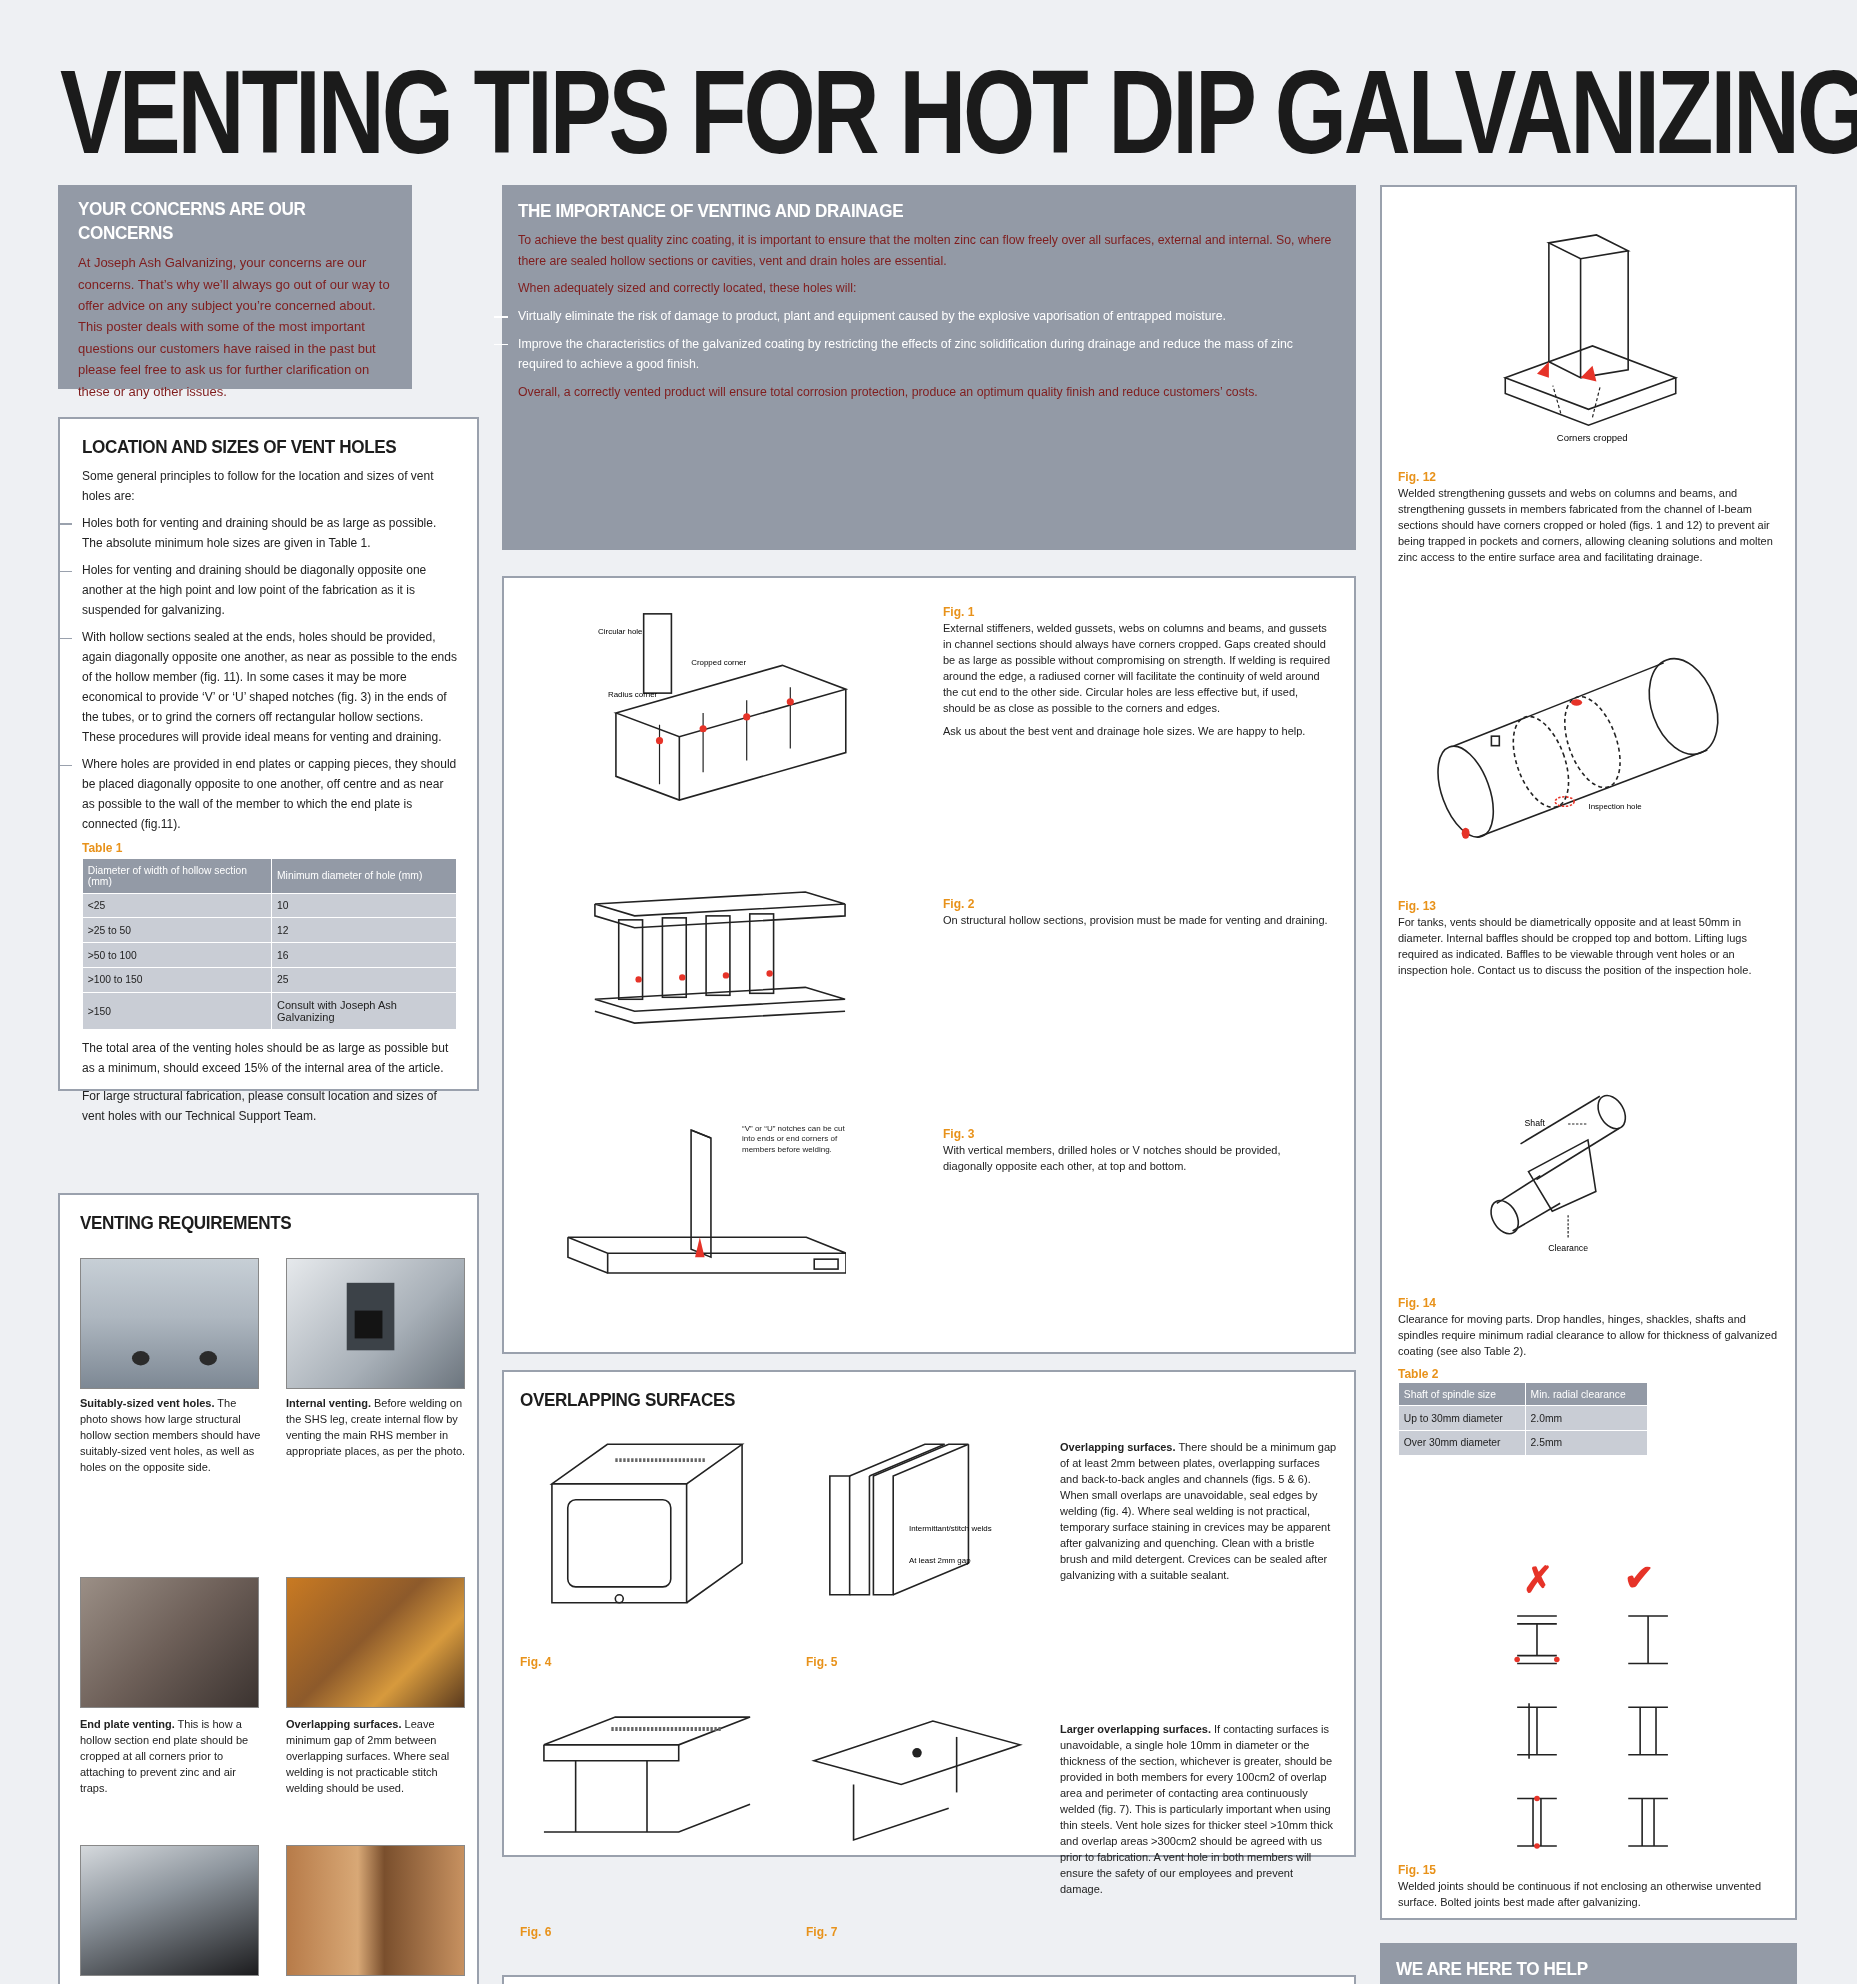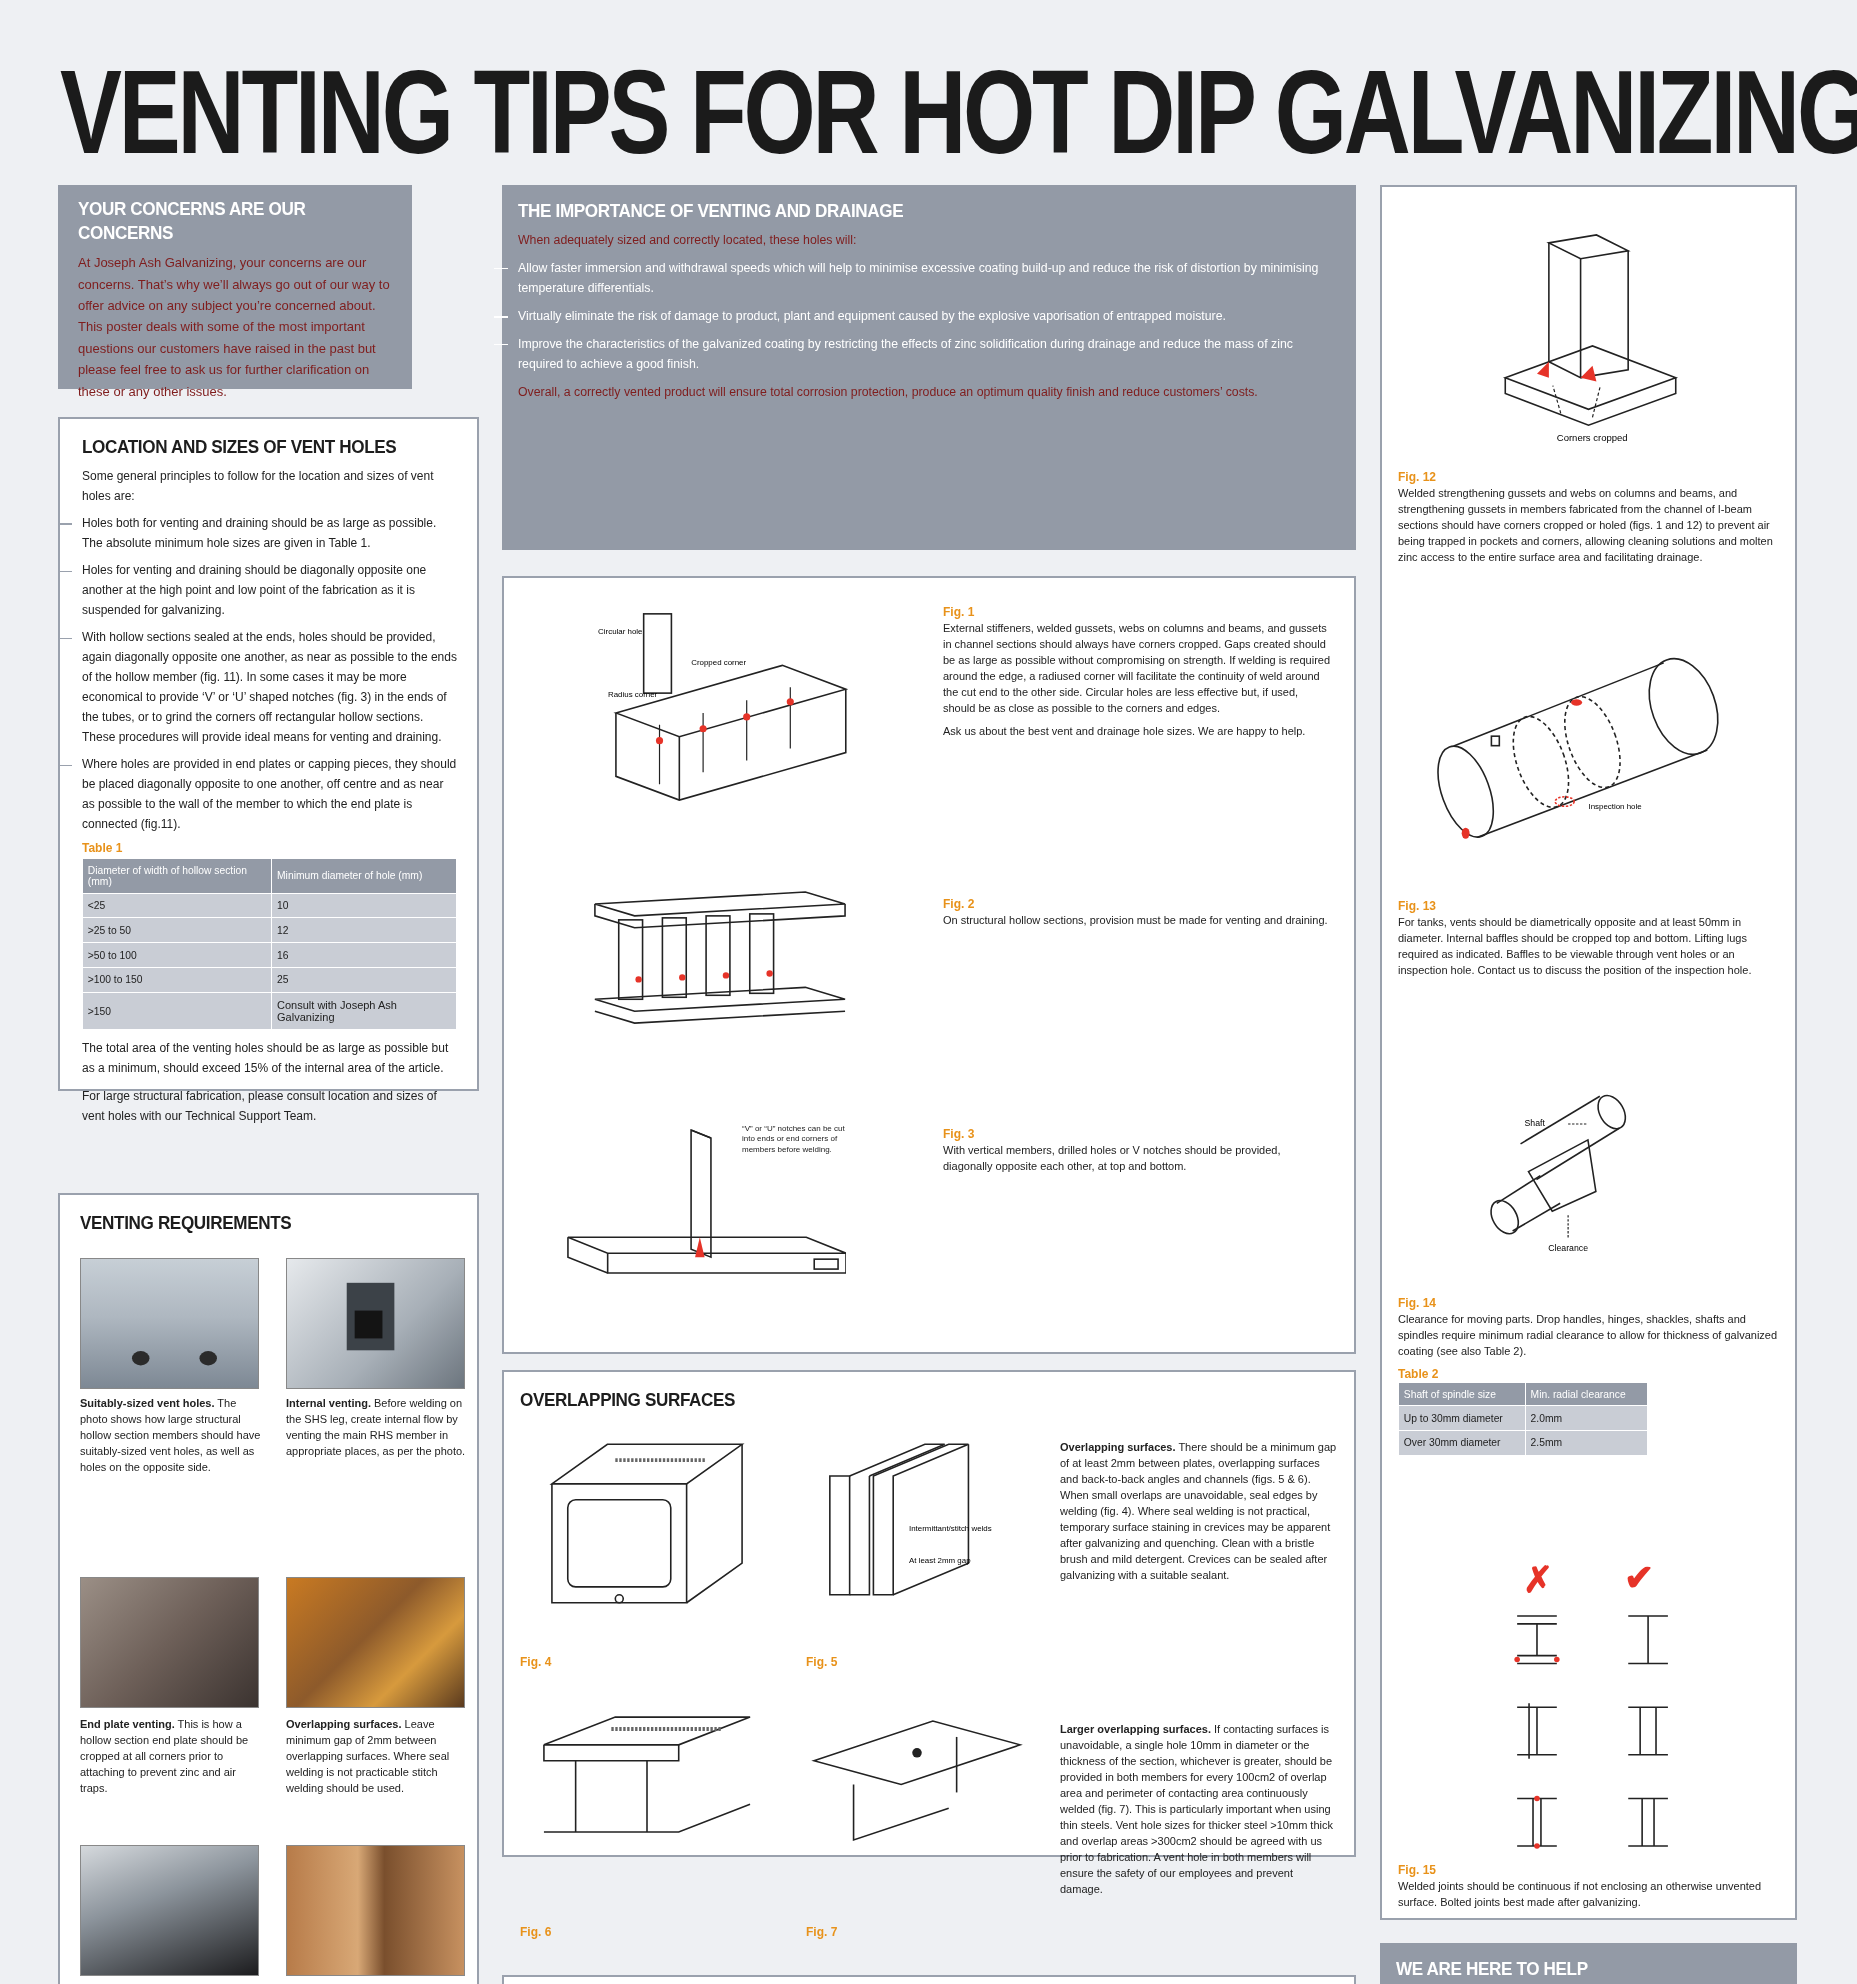"To achieve the best quality" p { html: none -> <p>To achieve the best quality zinc coating, it is important to ensure that the molten zinc can flow freely over all surfaces, external and internal. So, where there are sealed hollow sections or cavities, vent and drain holes are essential.</p> }
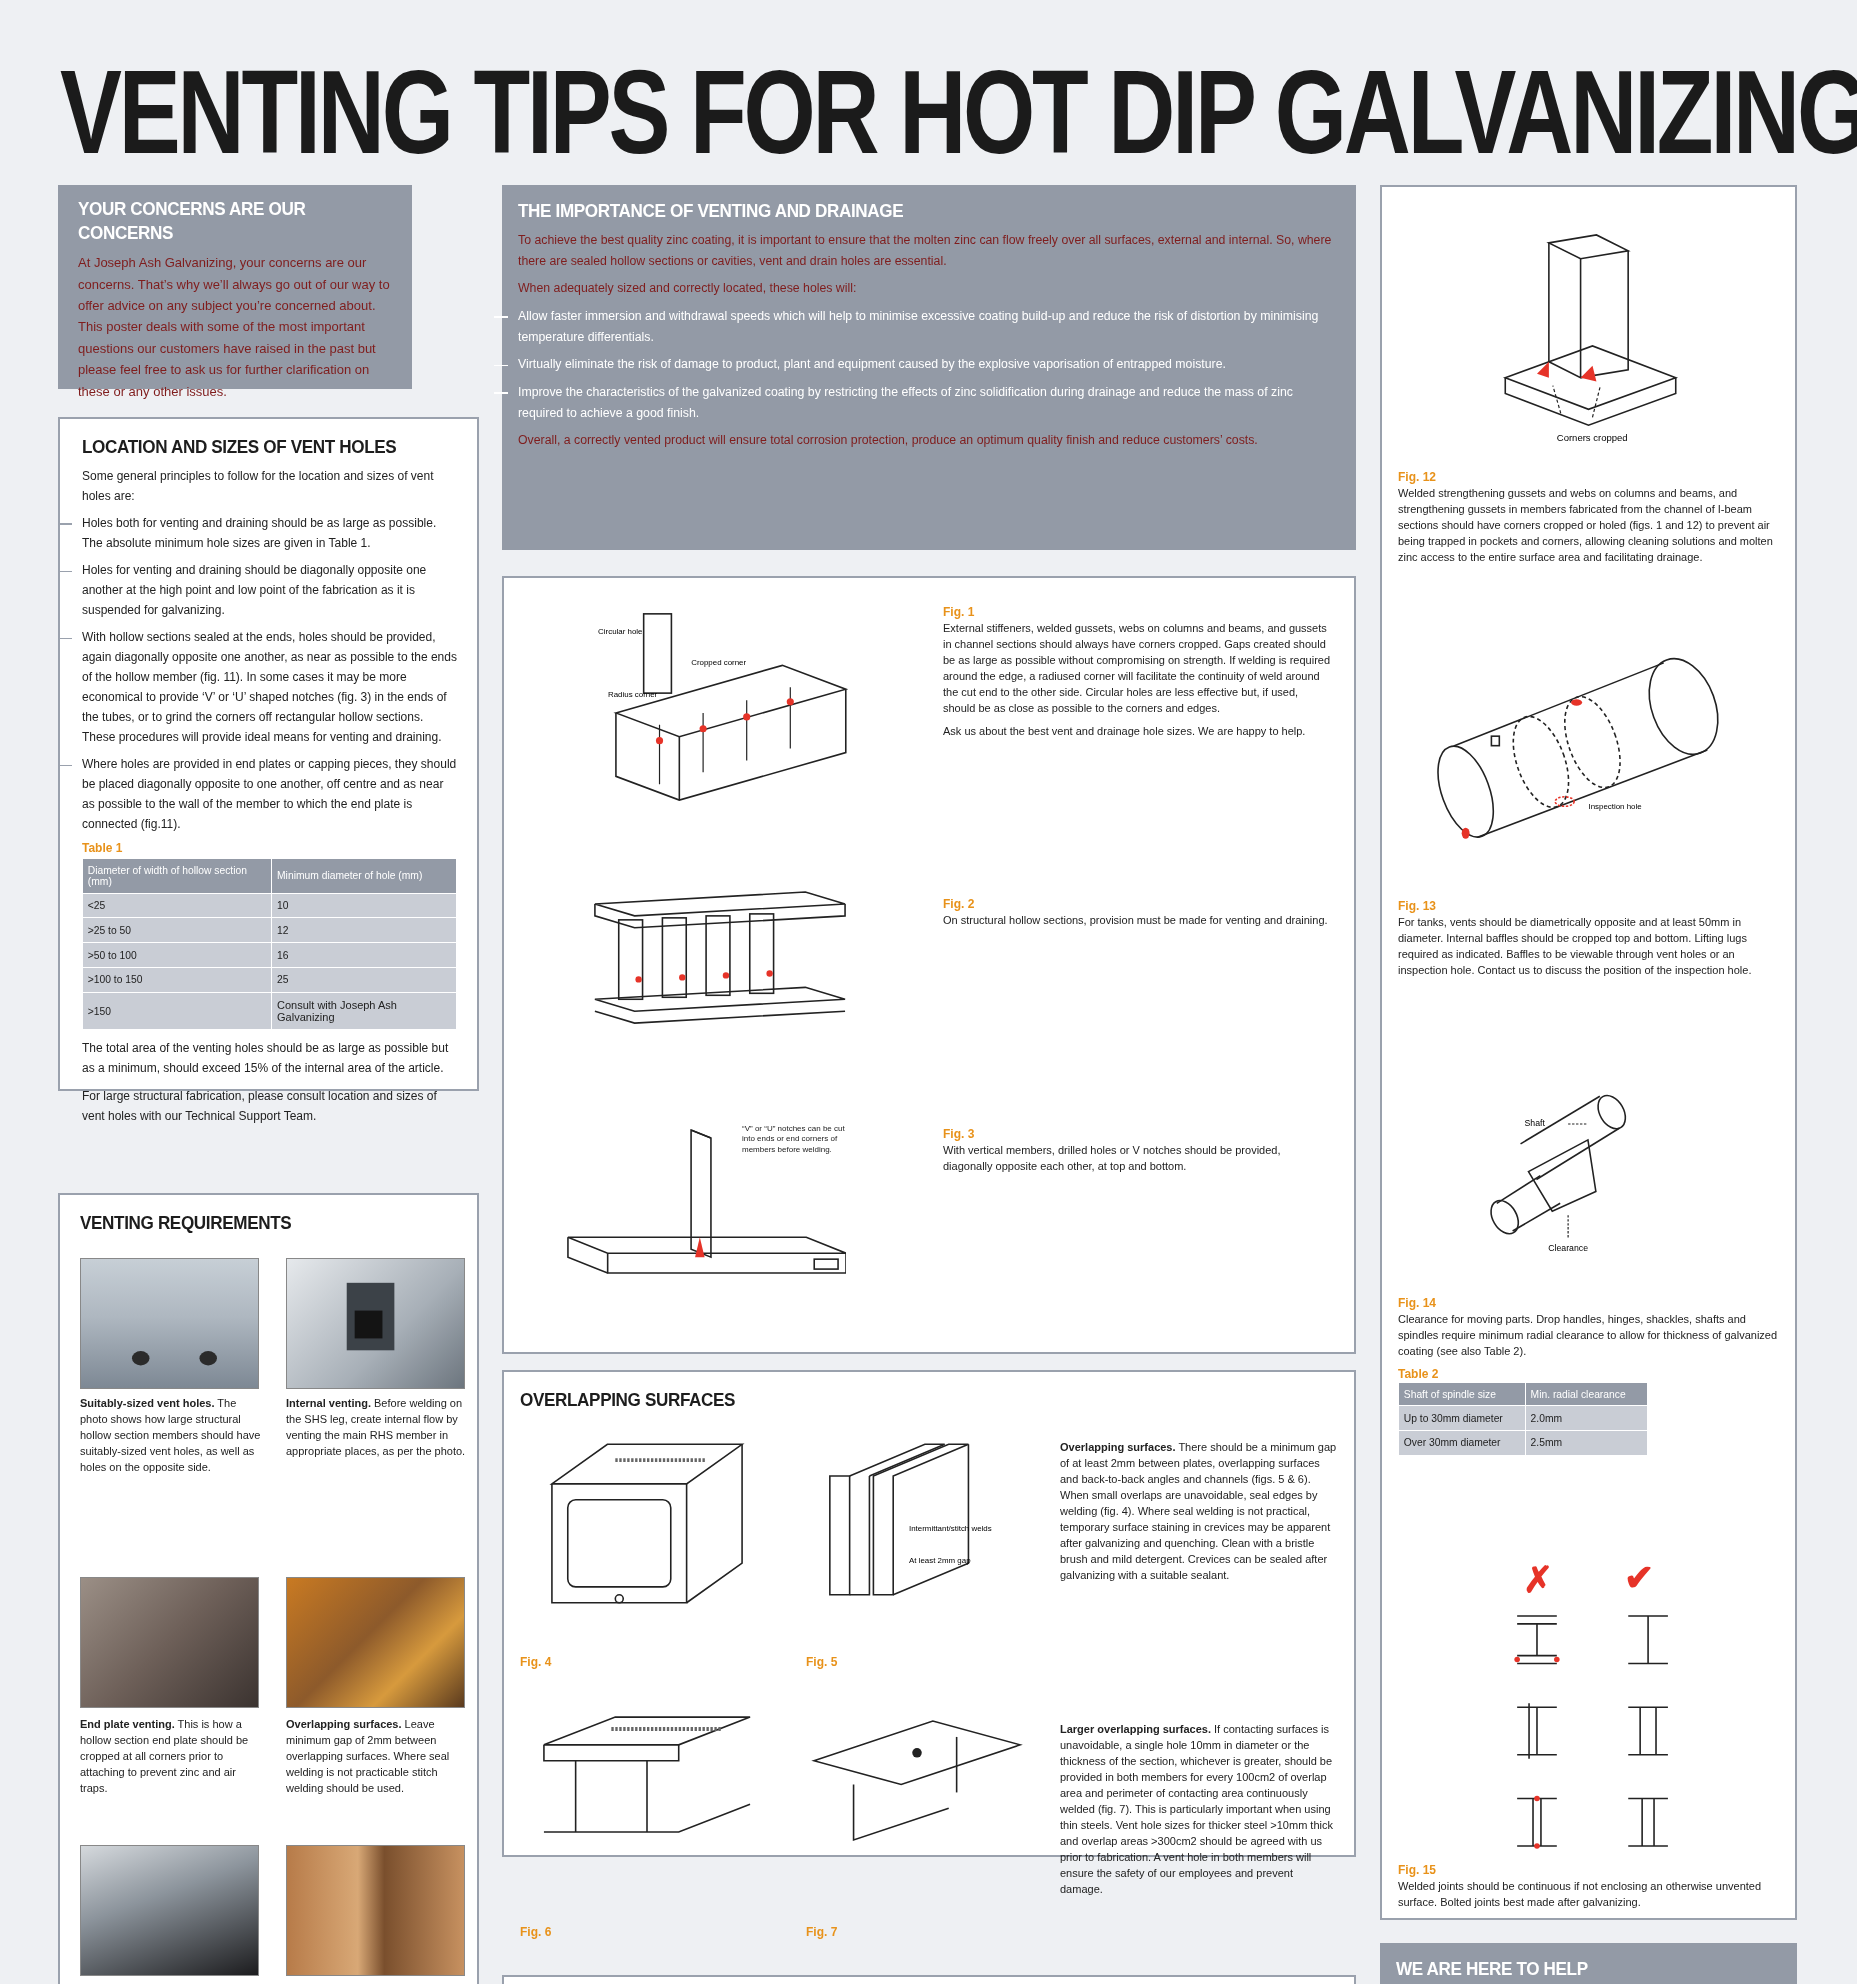"Allow faster immersion and withdrawal" li { html: <li>Allow faster immersion and withdrawal speeds which will help to minimise excessive coating build-up and reduce the risk of distortion by minimising temperature differentials.</li> -> none }
